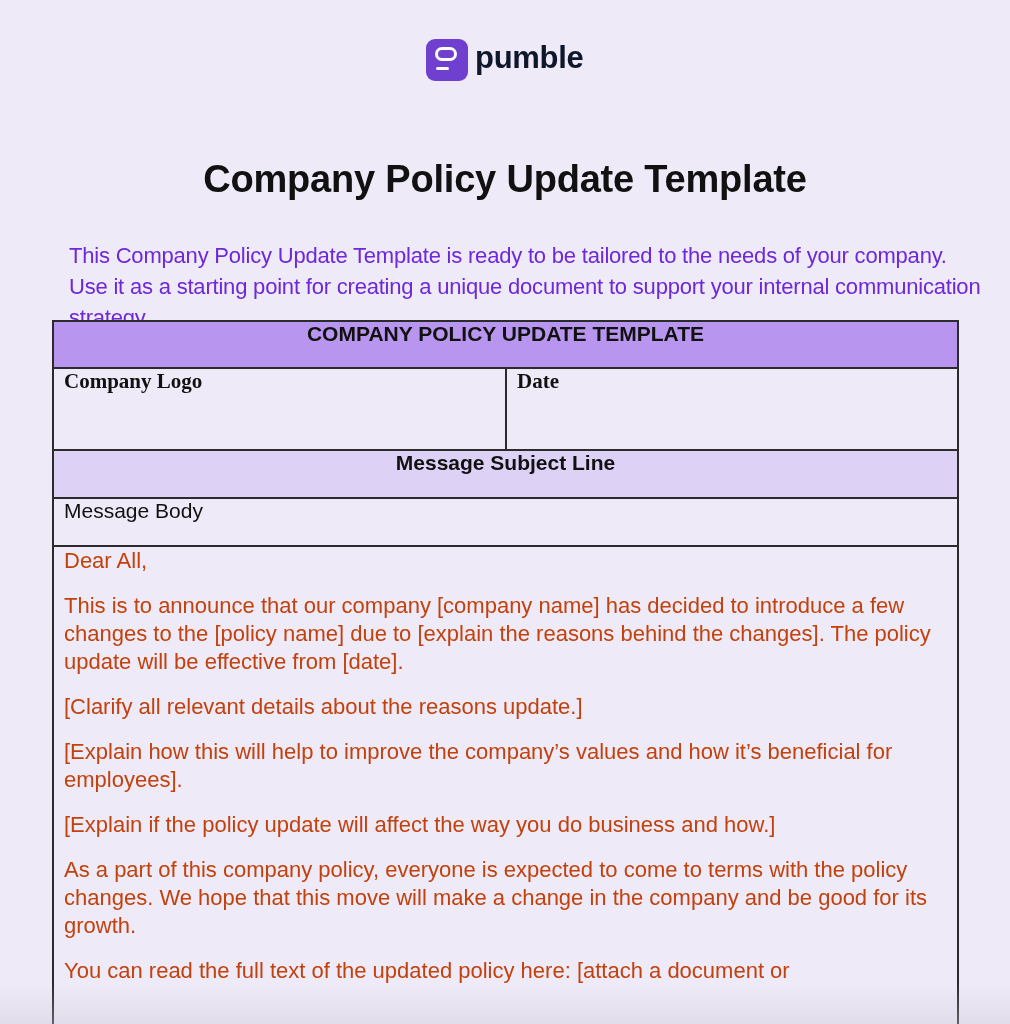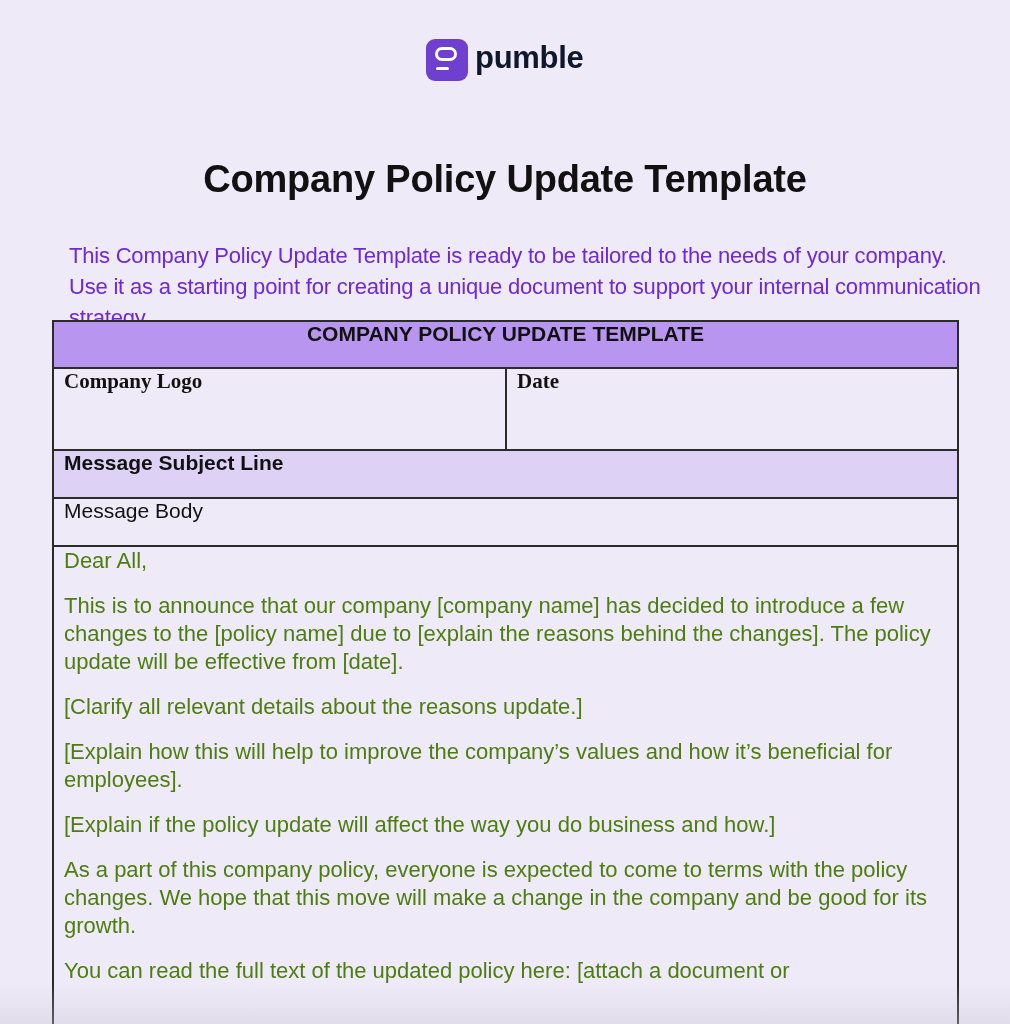"Message Subject Line" .row-subject td { text-align: left -> center }
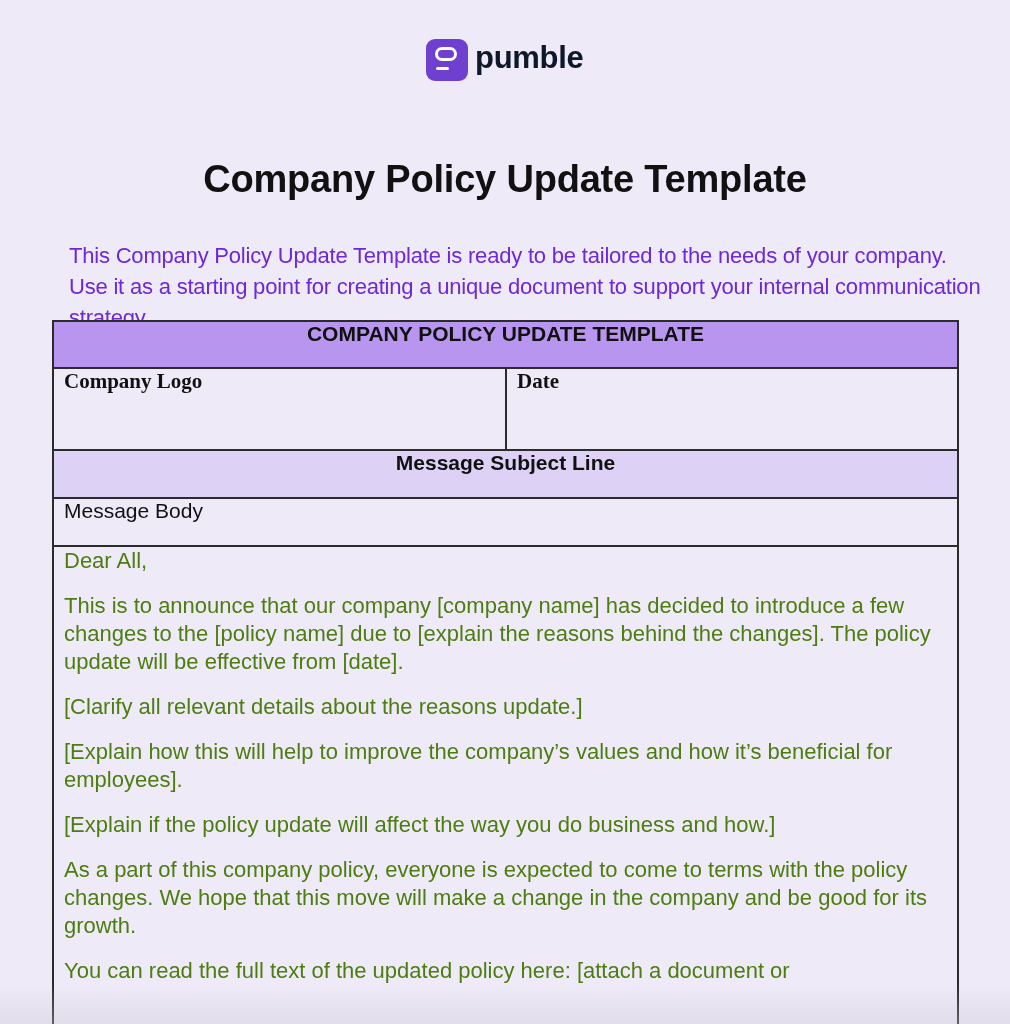"Dear All," .body-p { color: #4d7c0f -> #c2410c }
